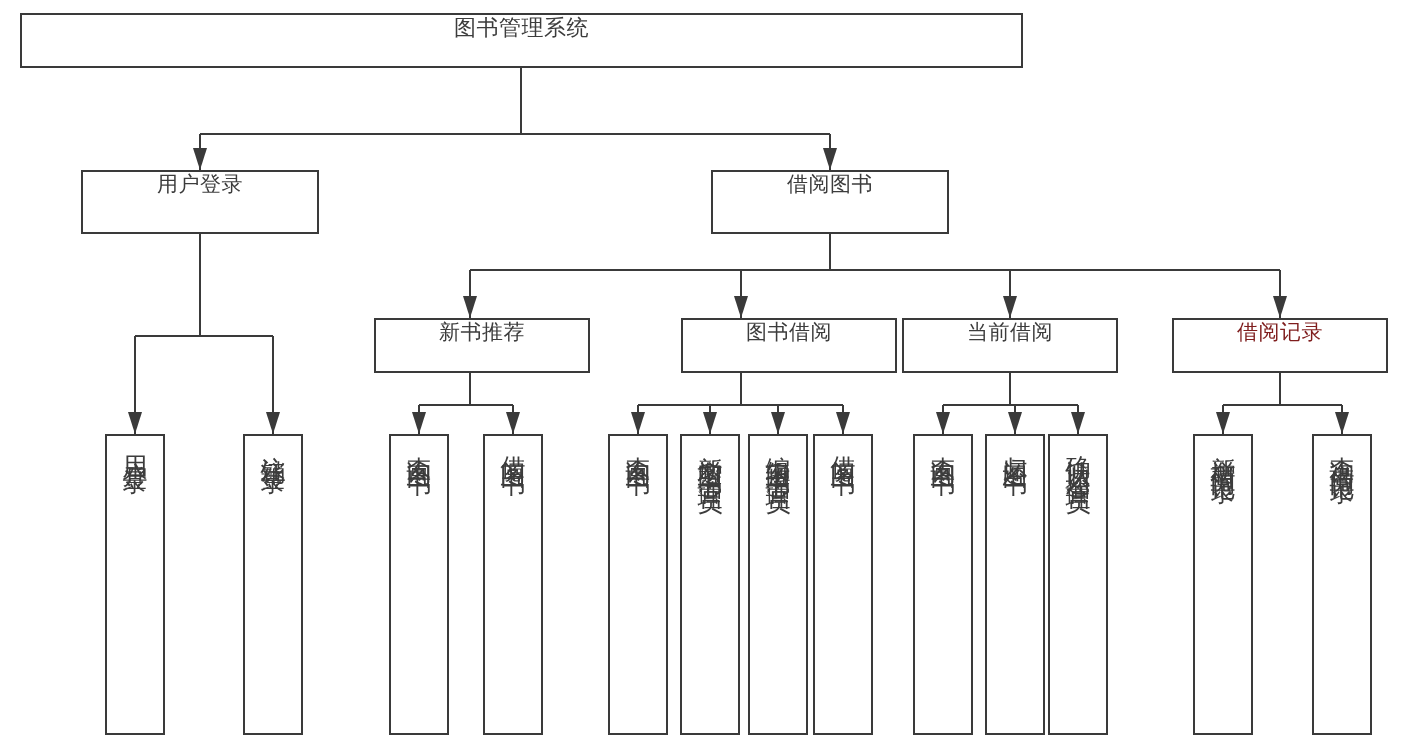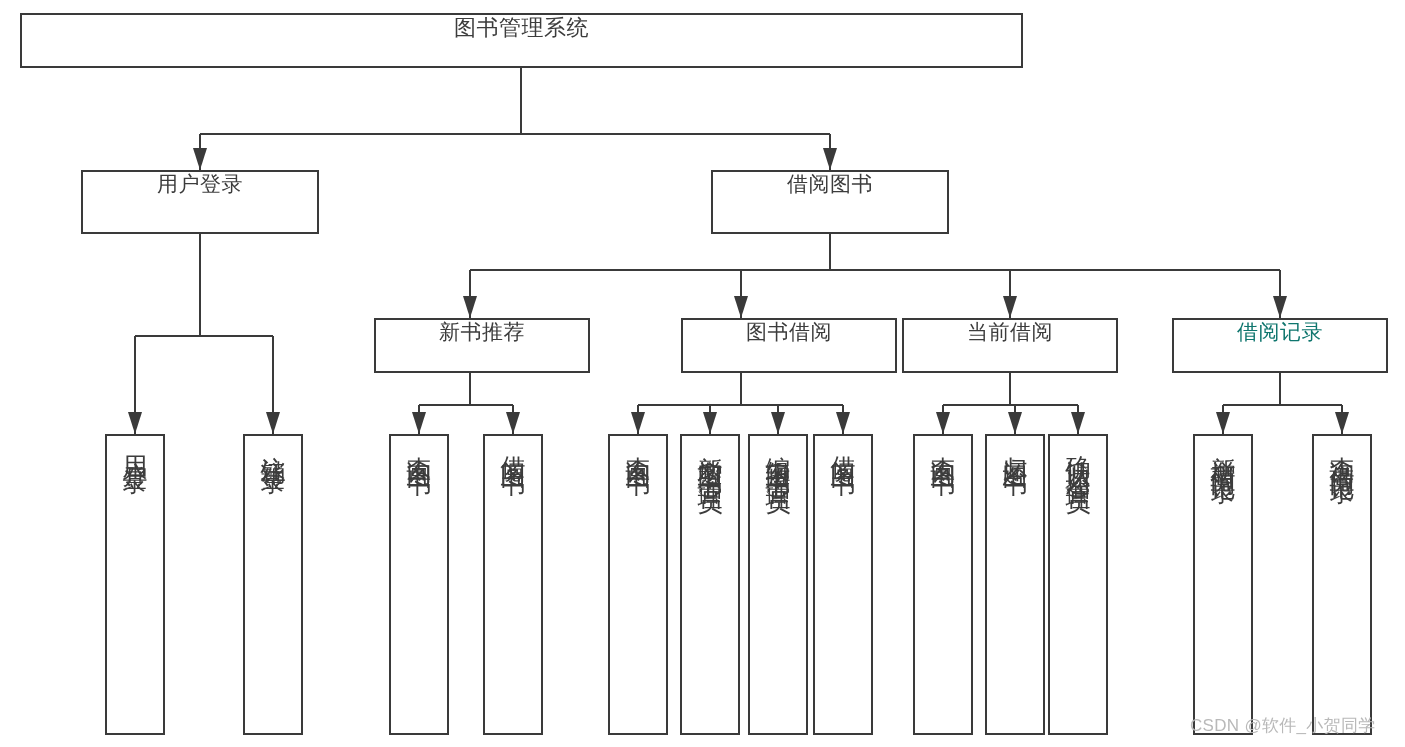"借阅记录" span.node-label { color: #0f766e -> #7f1d1d }
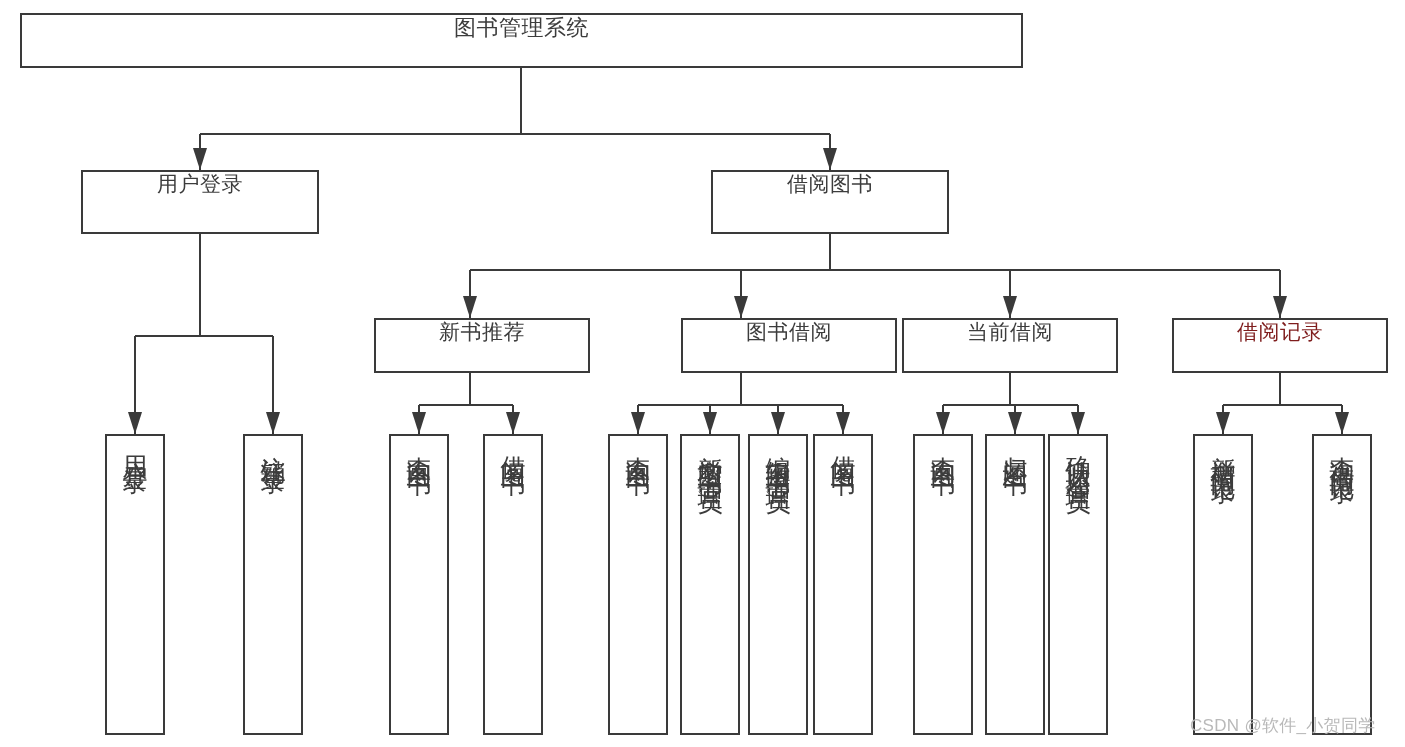"CSDN @软件_小贺同学" div.watermark { html: <div>CSDN @软件_小贺同学</div> -> none }
